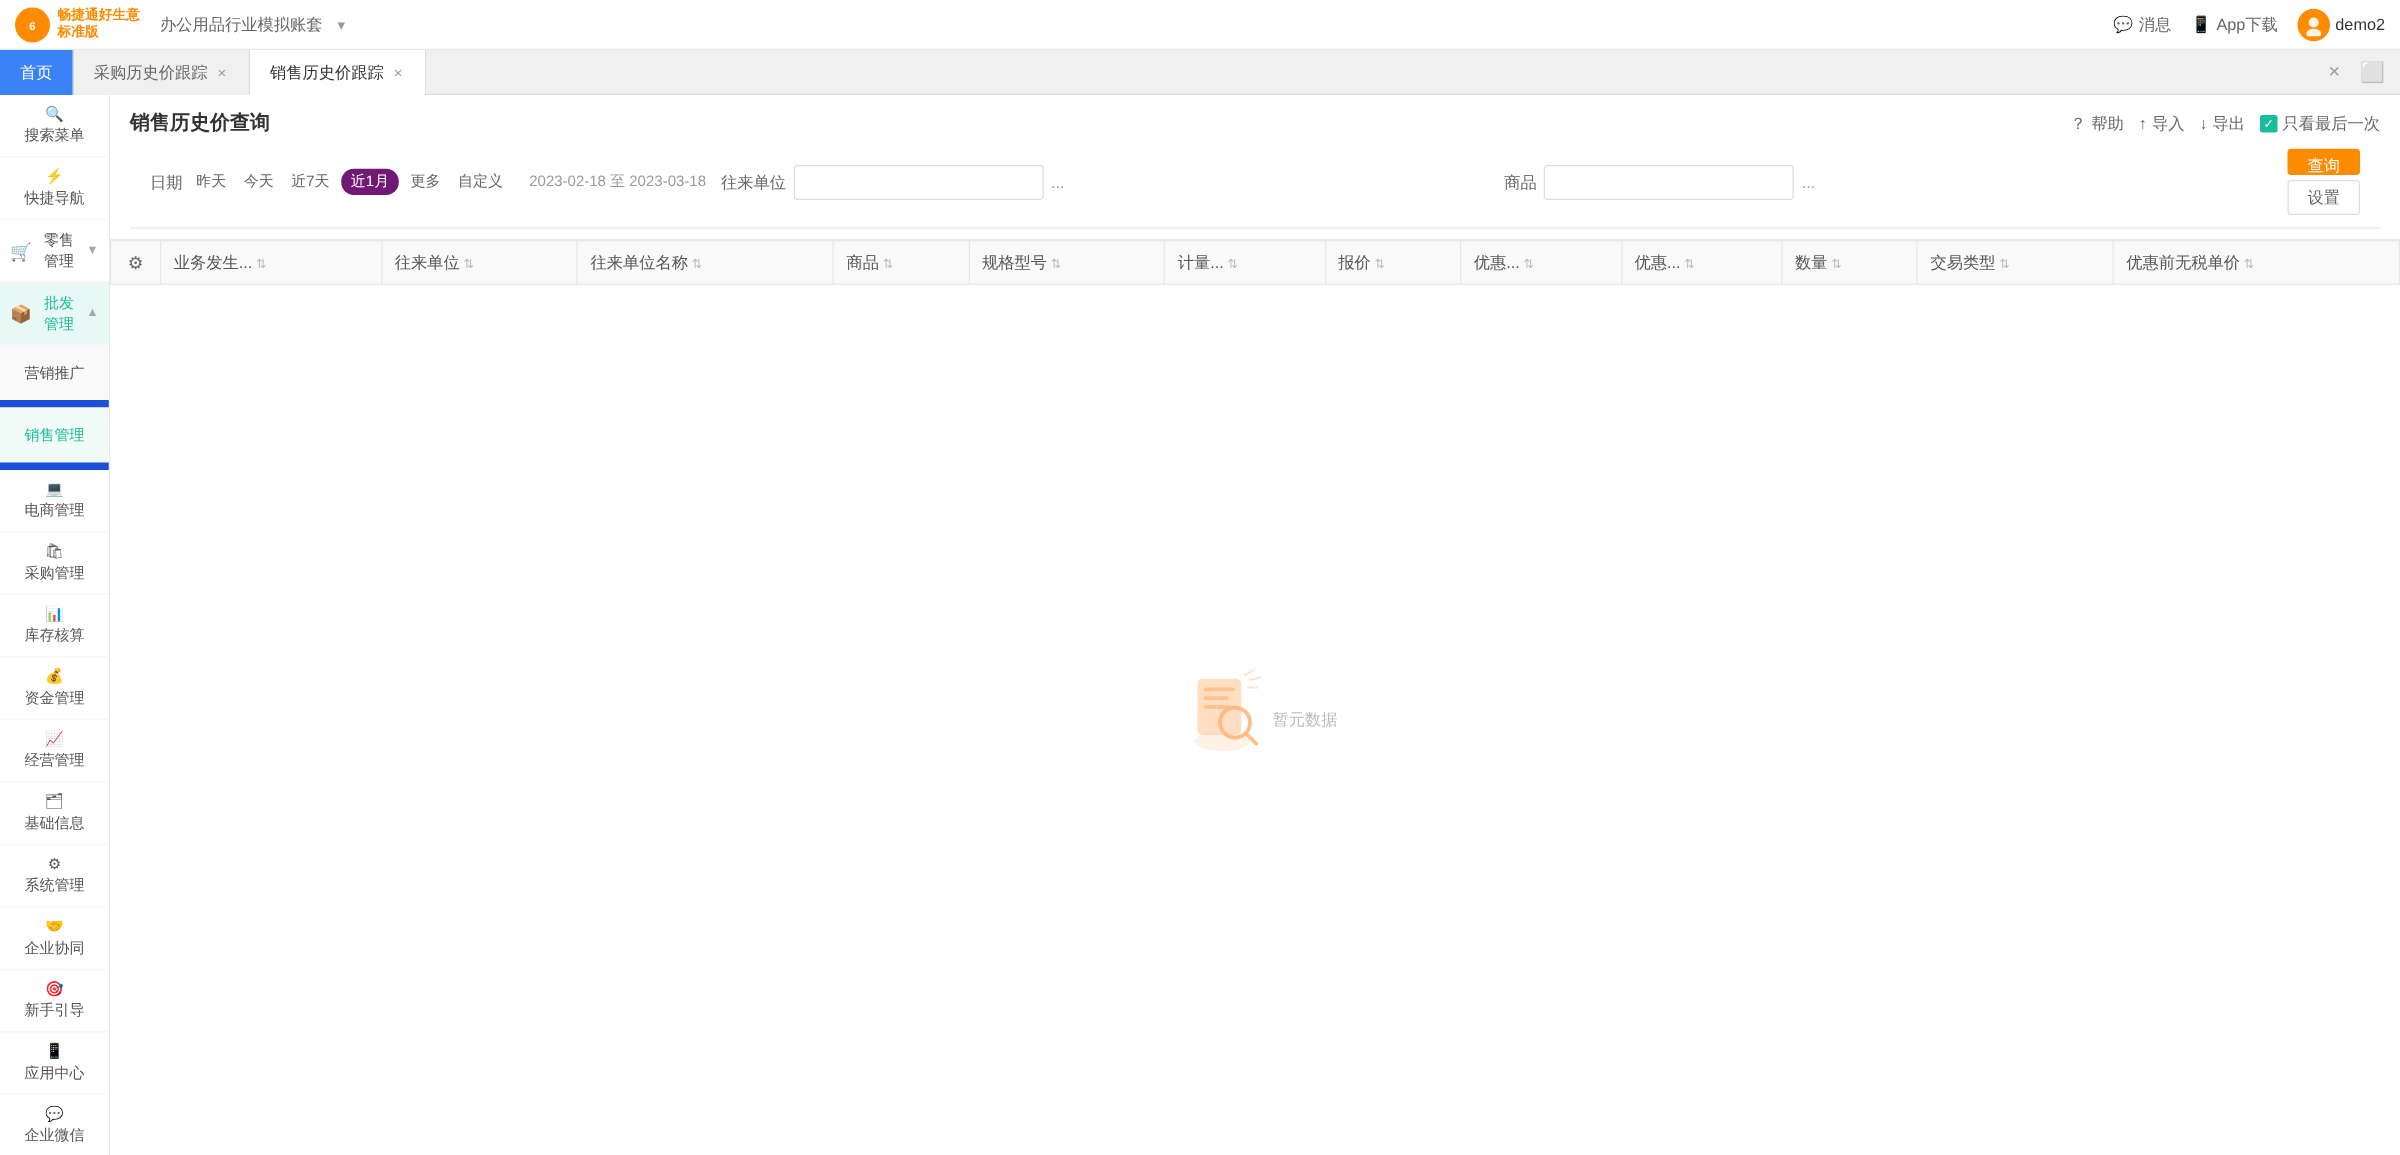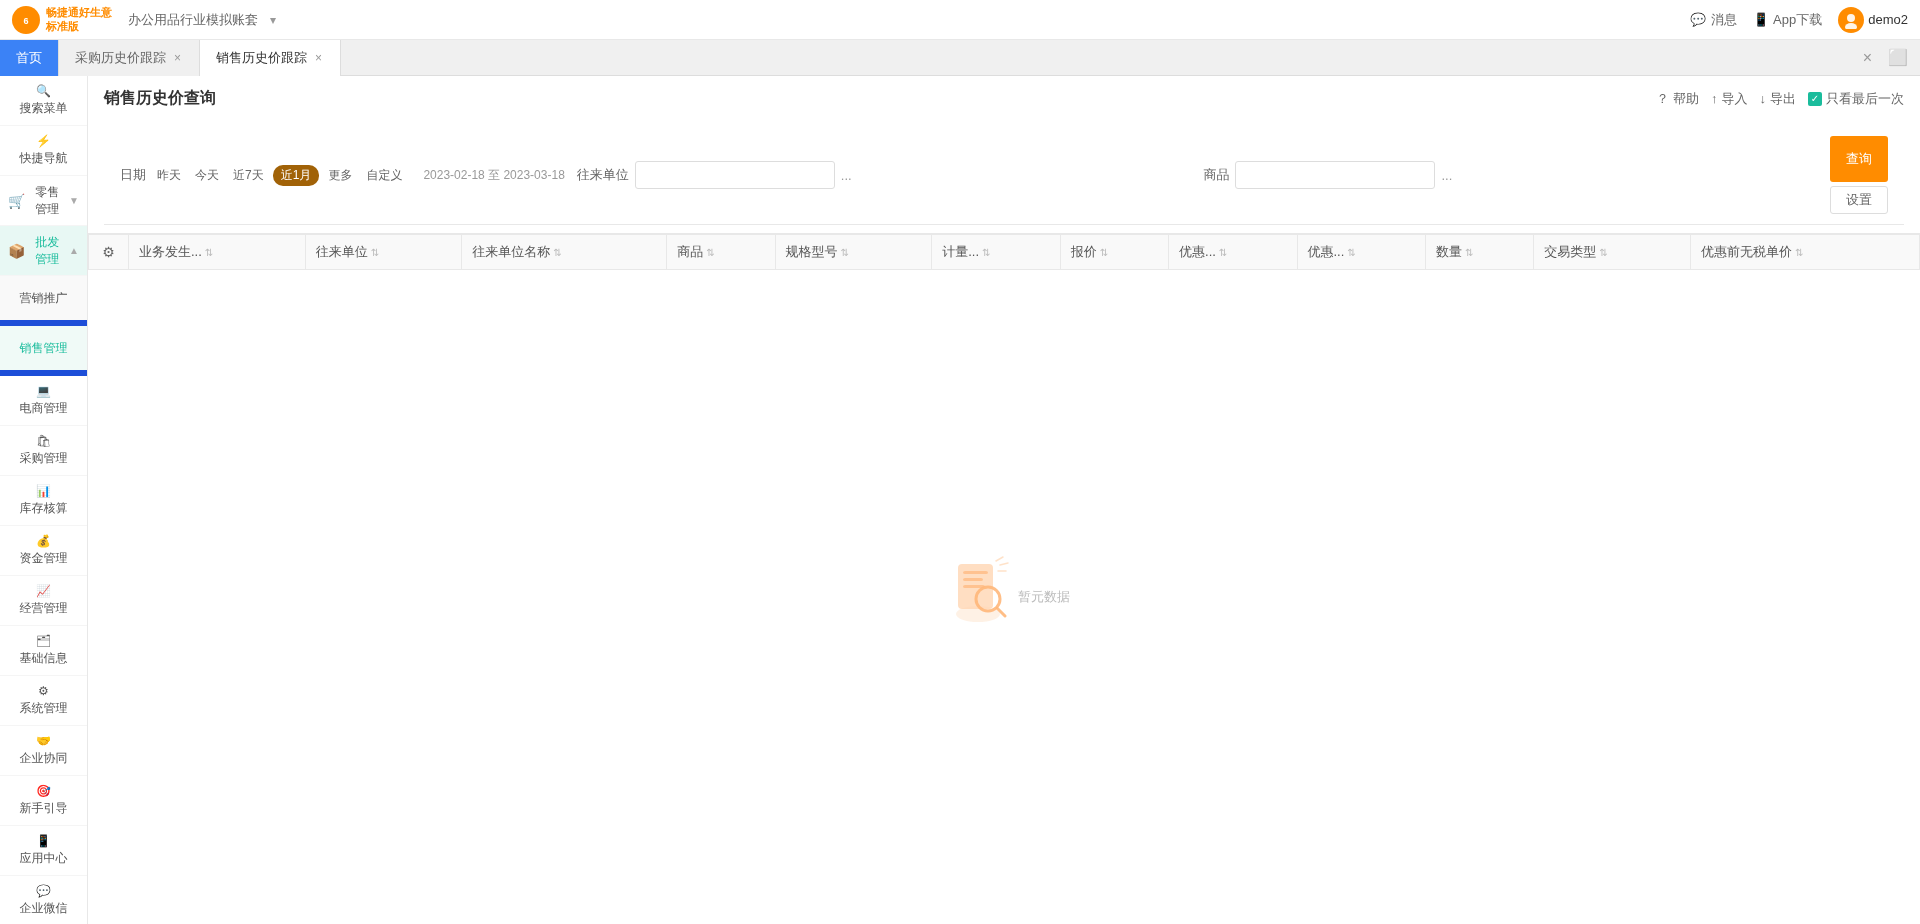"销售历史价查询" .page-header-top { margin-bottom: 19px -> 2px }
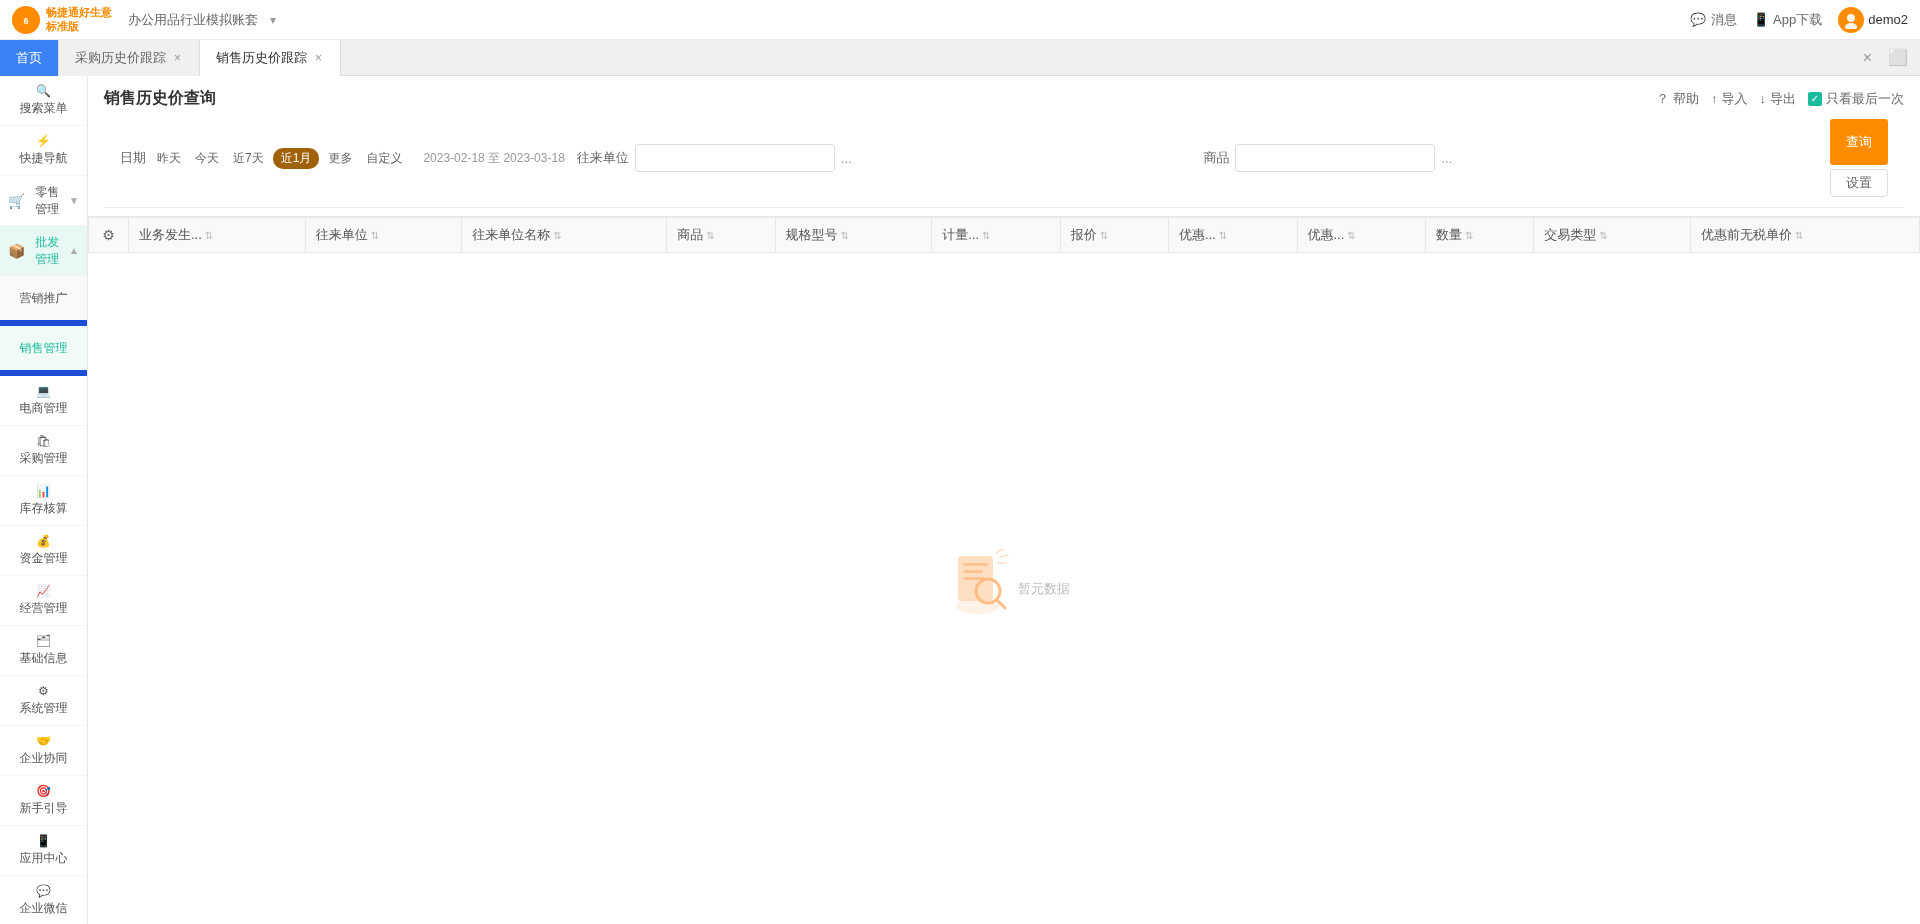"查询" .query-btn { height: 46px -> 21px }
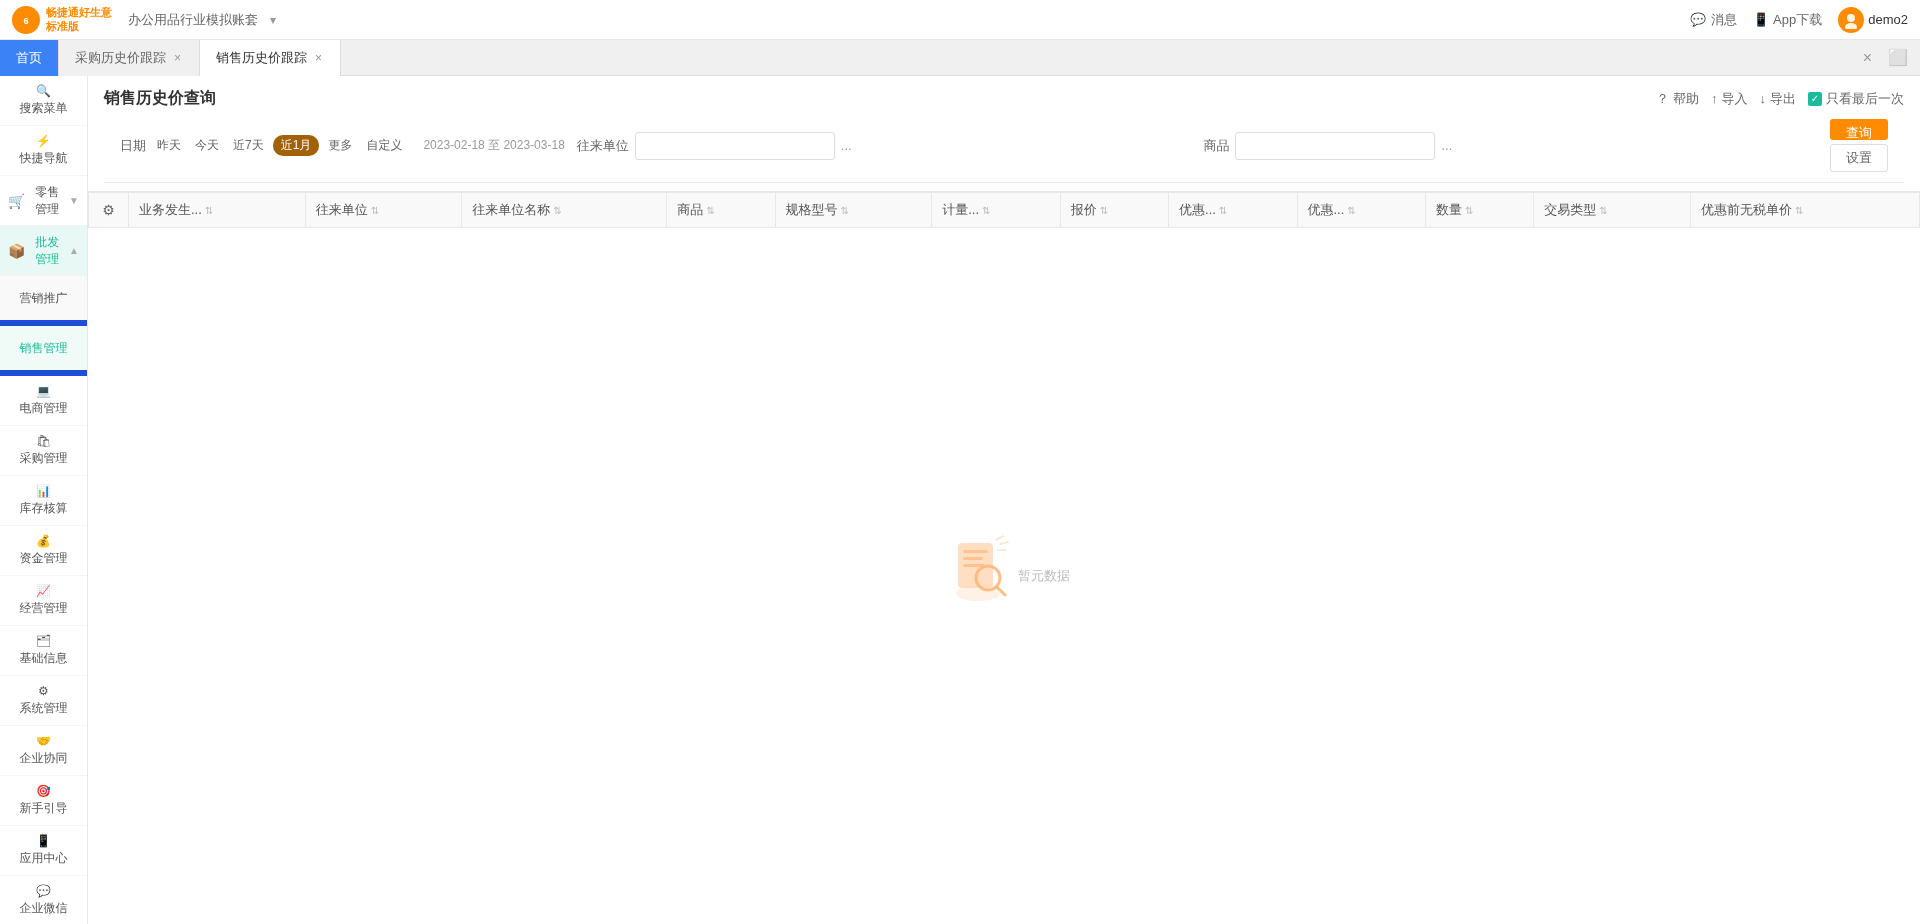"近1月" .date-opt.active { background: #a16207 -> #701a75 }
